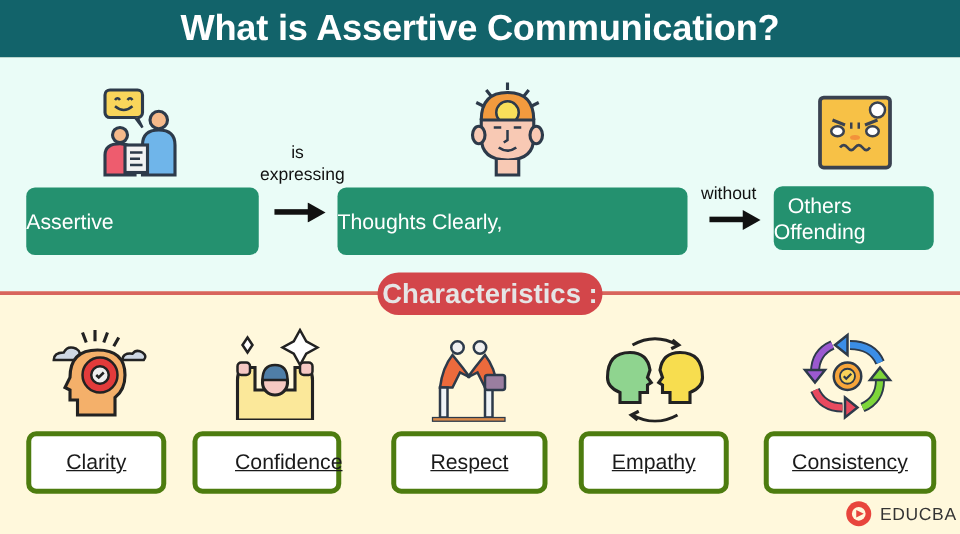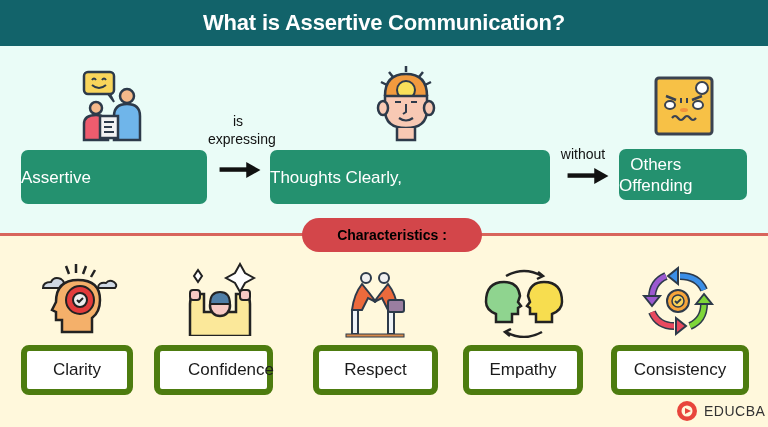"What is Assertive Communication?" .header { font-size: 22px -> 29px }
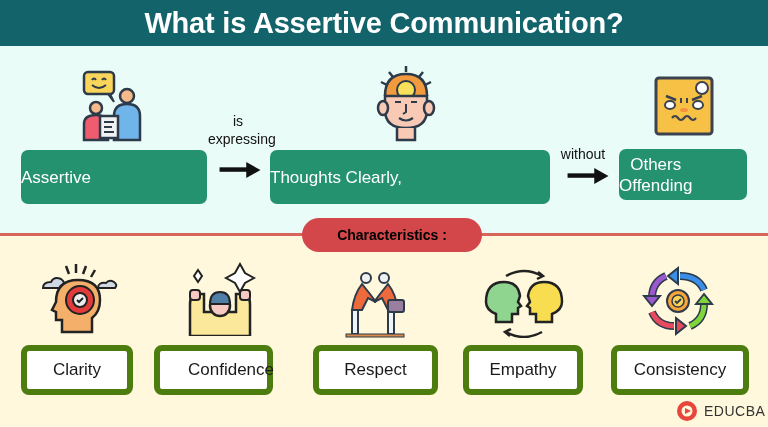"Characteristics :" .pill { color: #000000 -> #e5e5e5; font-size: 14px -> 22px }
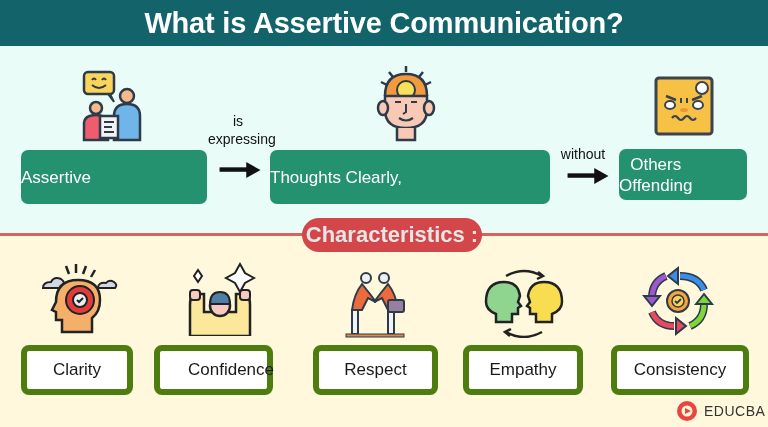"Clarity" .char-box { border: 6px solid #4d7c0f -> 4px solid #4d7c0f; text-decoration: none -> underline }
